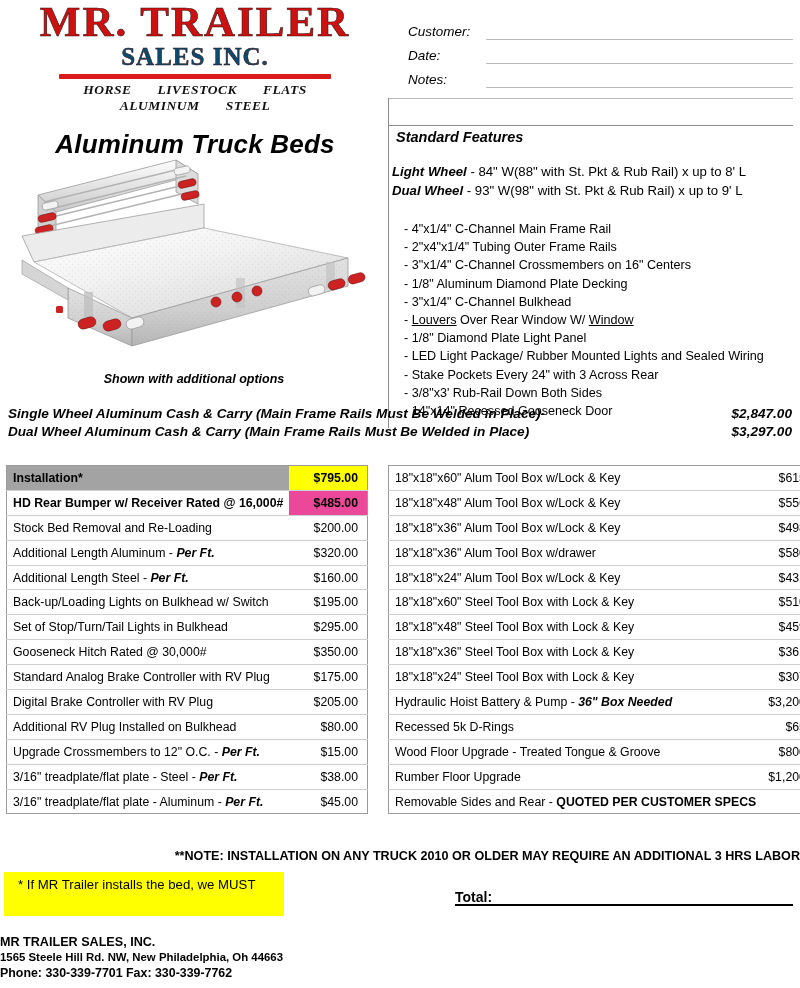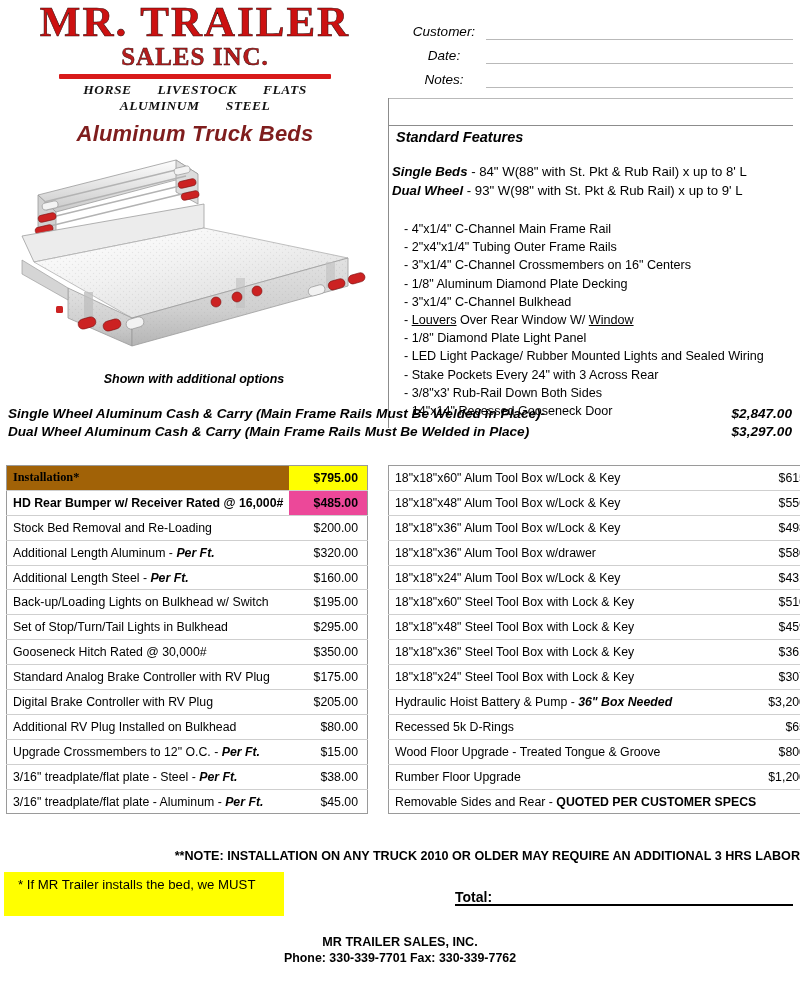"Customer:" .cust-label { text-align: center -> left }
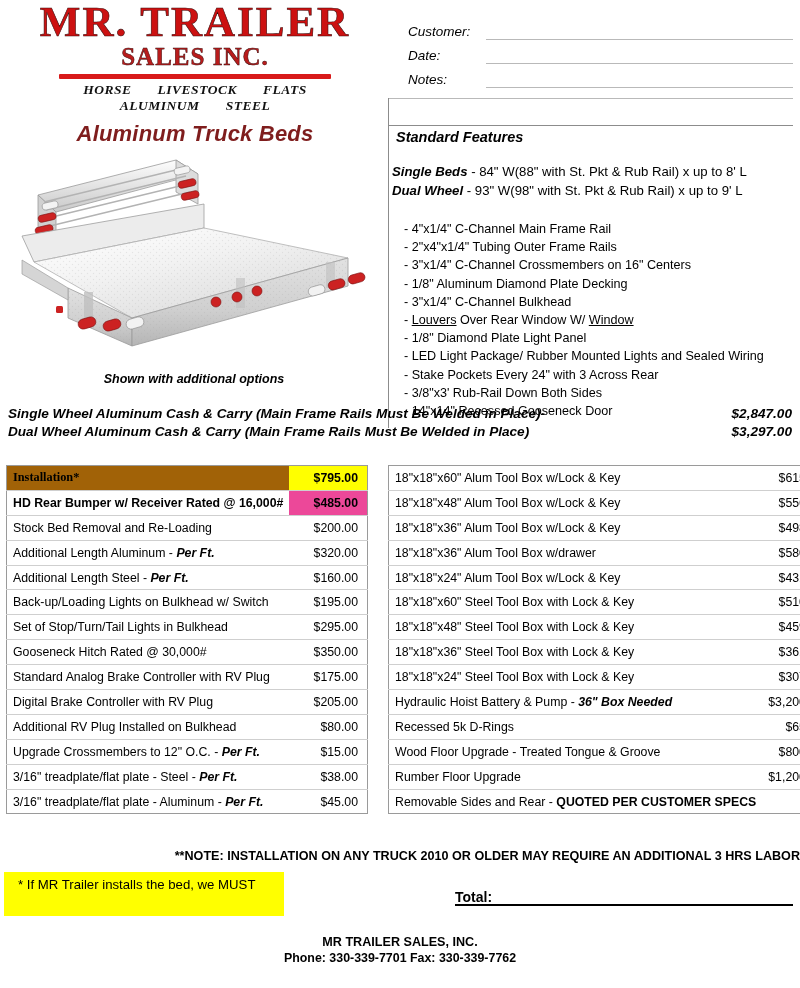"SALES INC." .logo-sub { color: #b91c1c -> #0c4a6e }
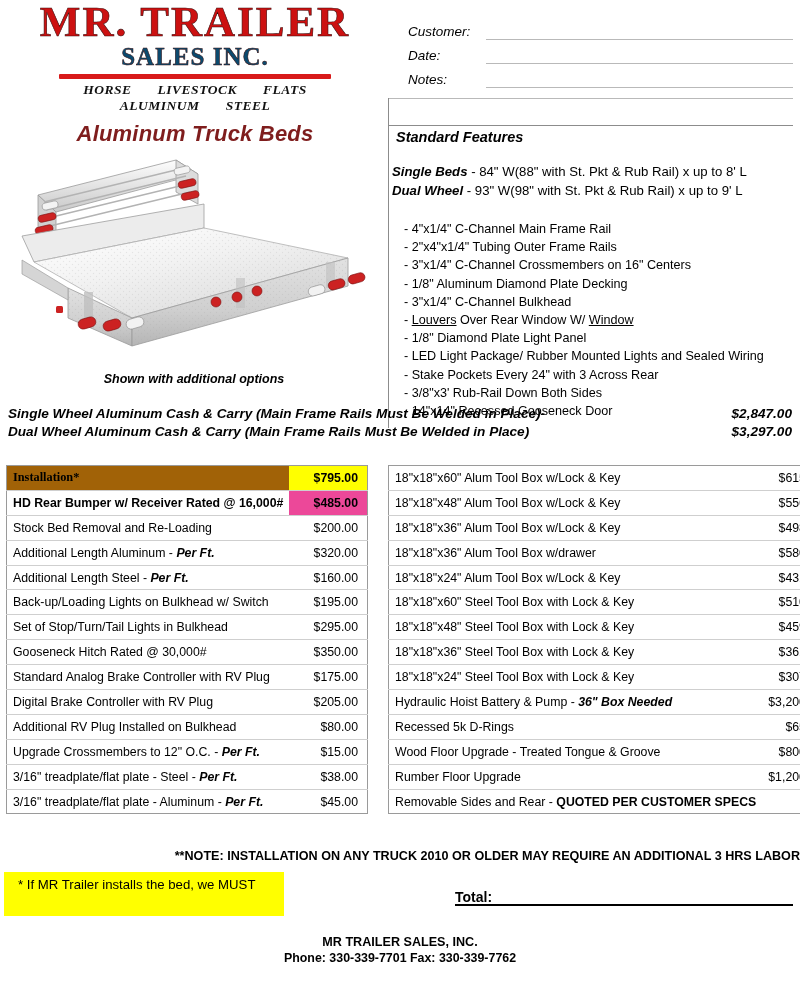"Aluminum Truck Beds" .logo-title { color: #7f1d1d -> #000000; font-size: 22px -> 26px; margin-top: 7px -> 15px }
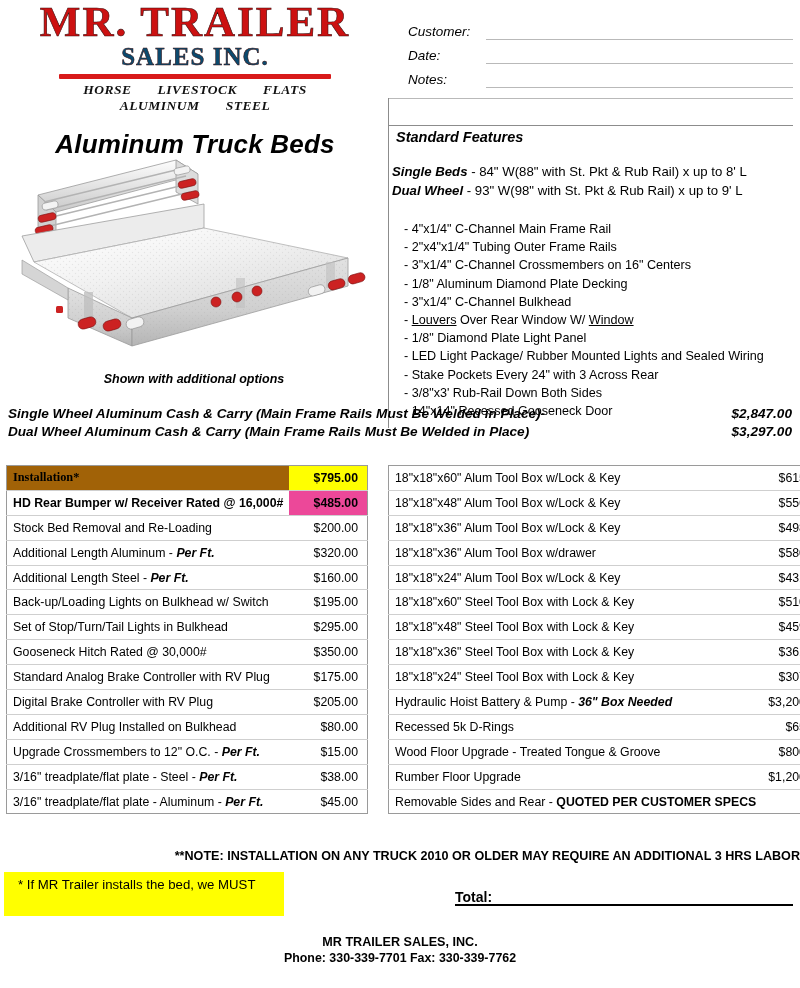"Single Beds" b { text: Single Beds -> Light Wheel }
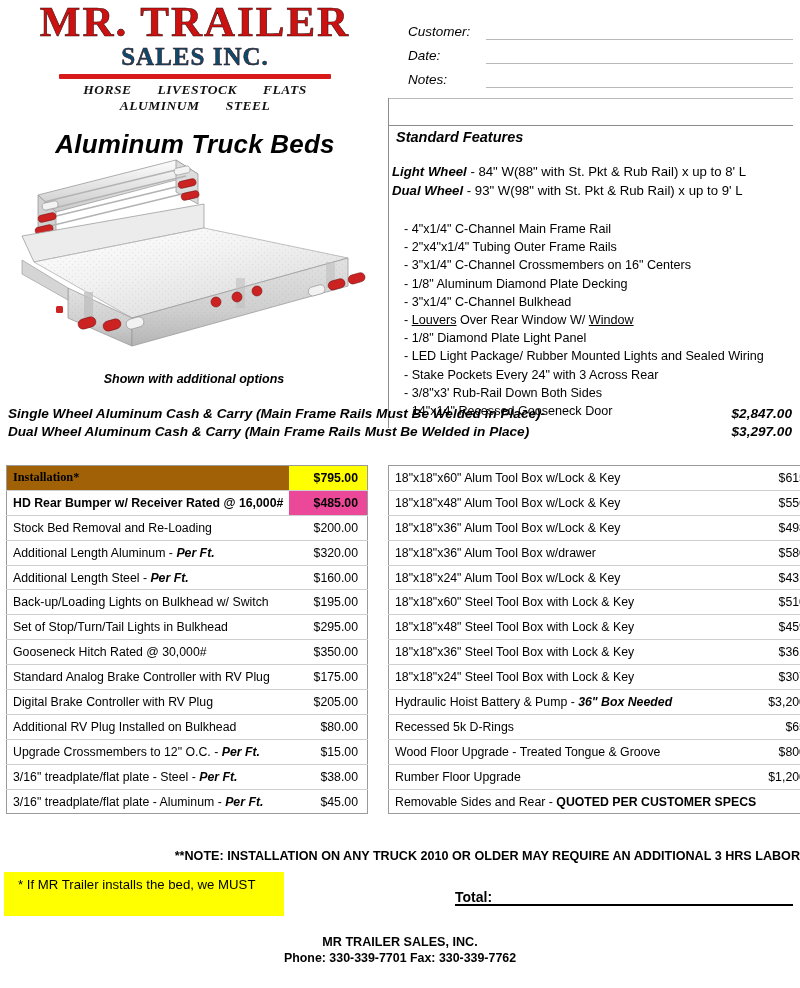"Installation*" td.label { background: #a16207 -> #a3a3a3; font-family: Liberation Serif, serif -> none }
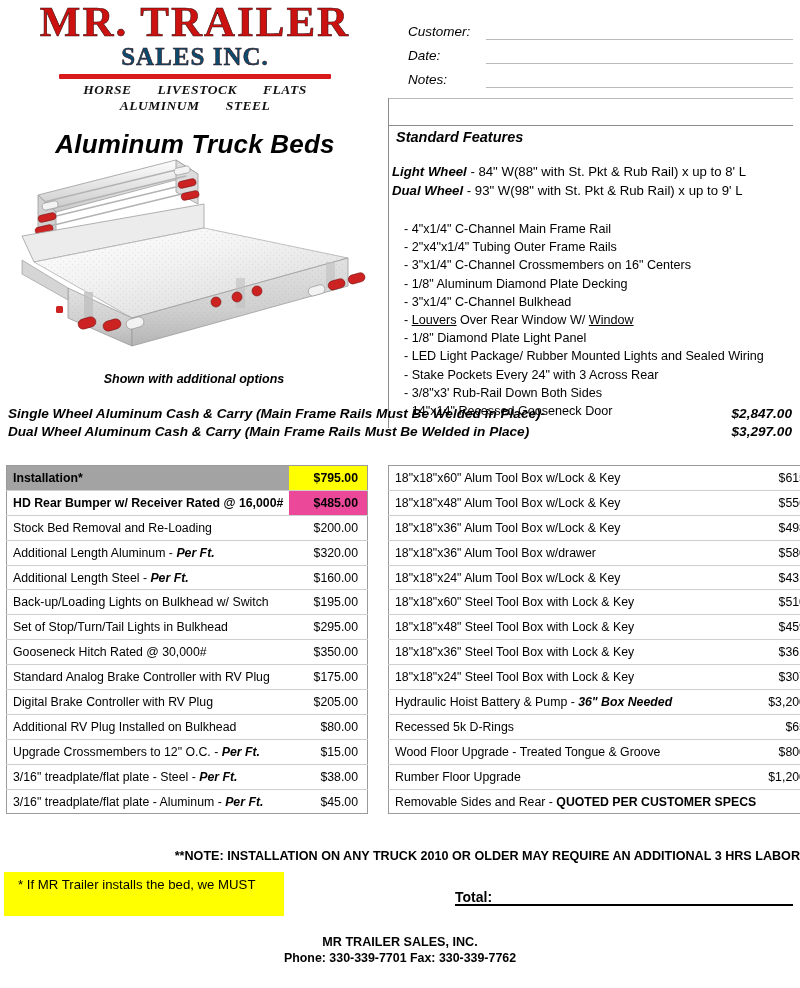"MR TRAILER SALES, INC." .addr { text-align: center -> left }
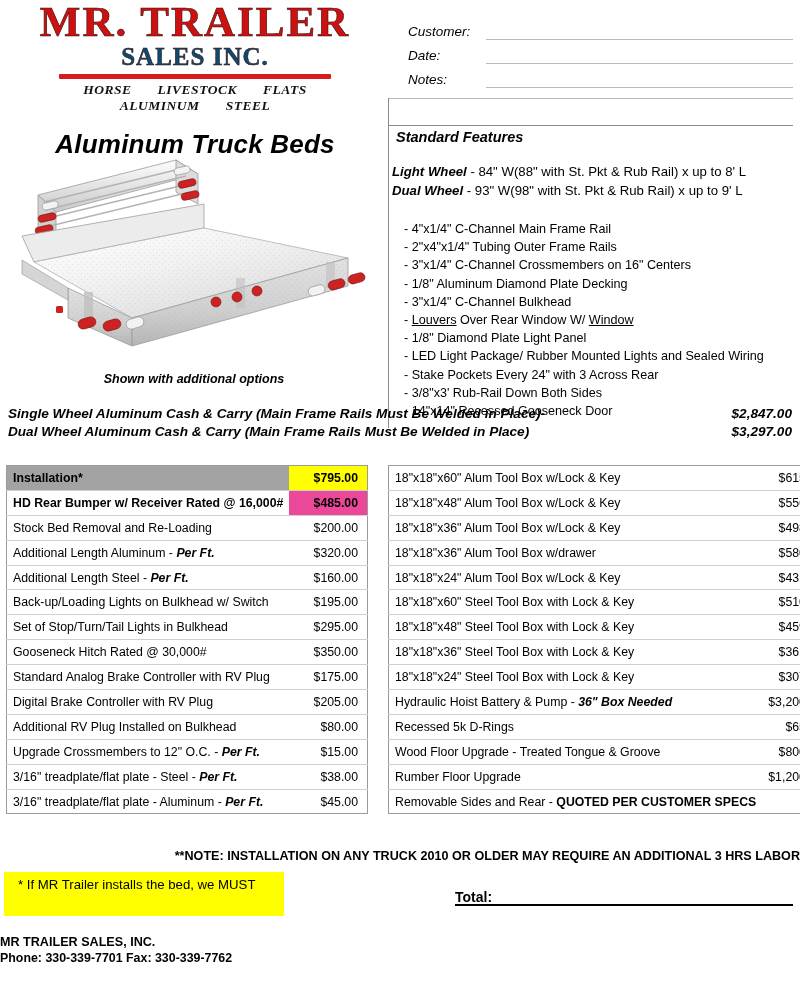"1565 Steele Hill Rd. NW," div.addr-line { html: none -> <div>1565 Steele Hill Rd. NW, New Philadelphia, Oh 44663</div> }
